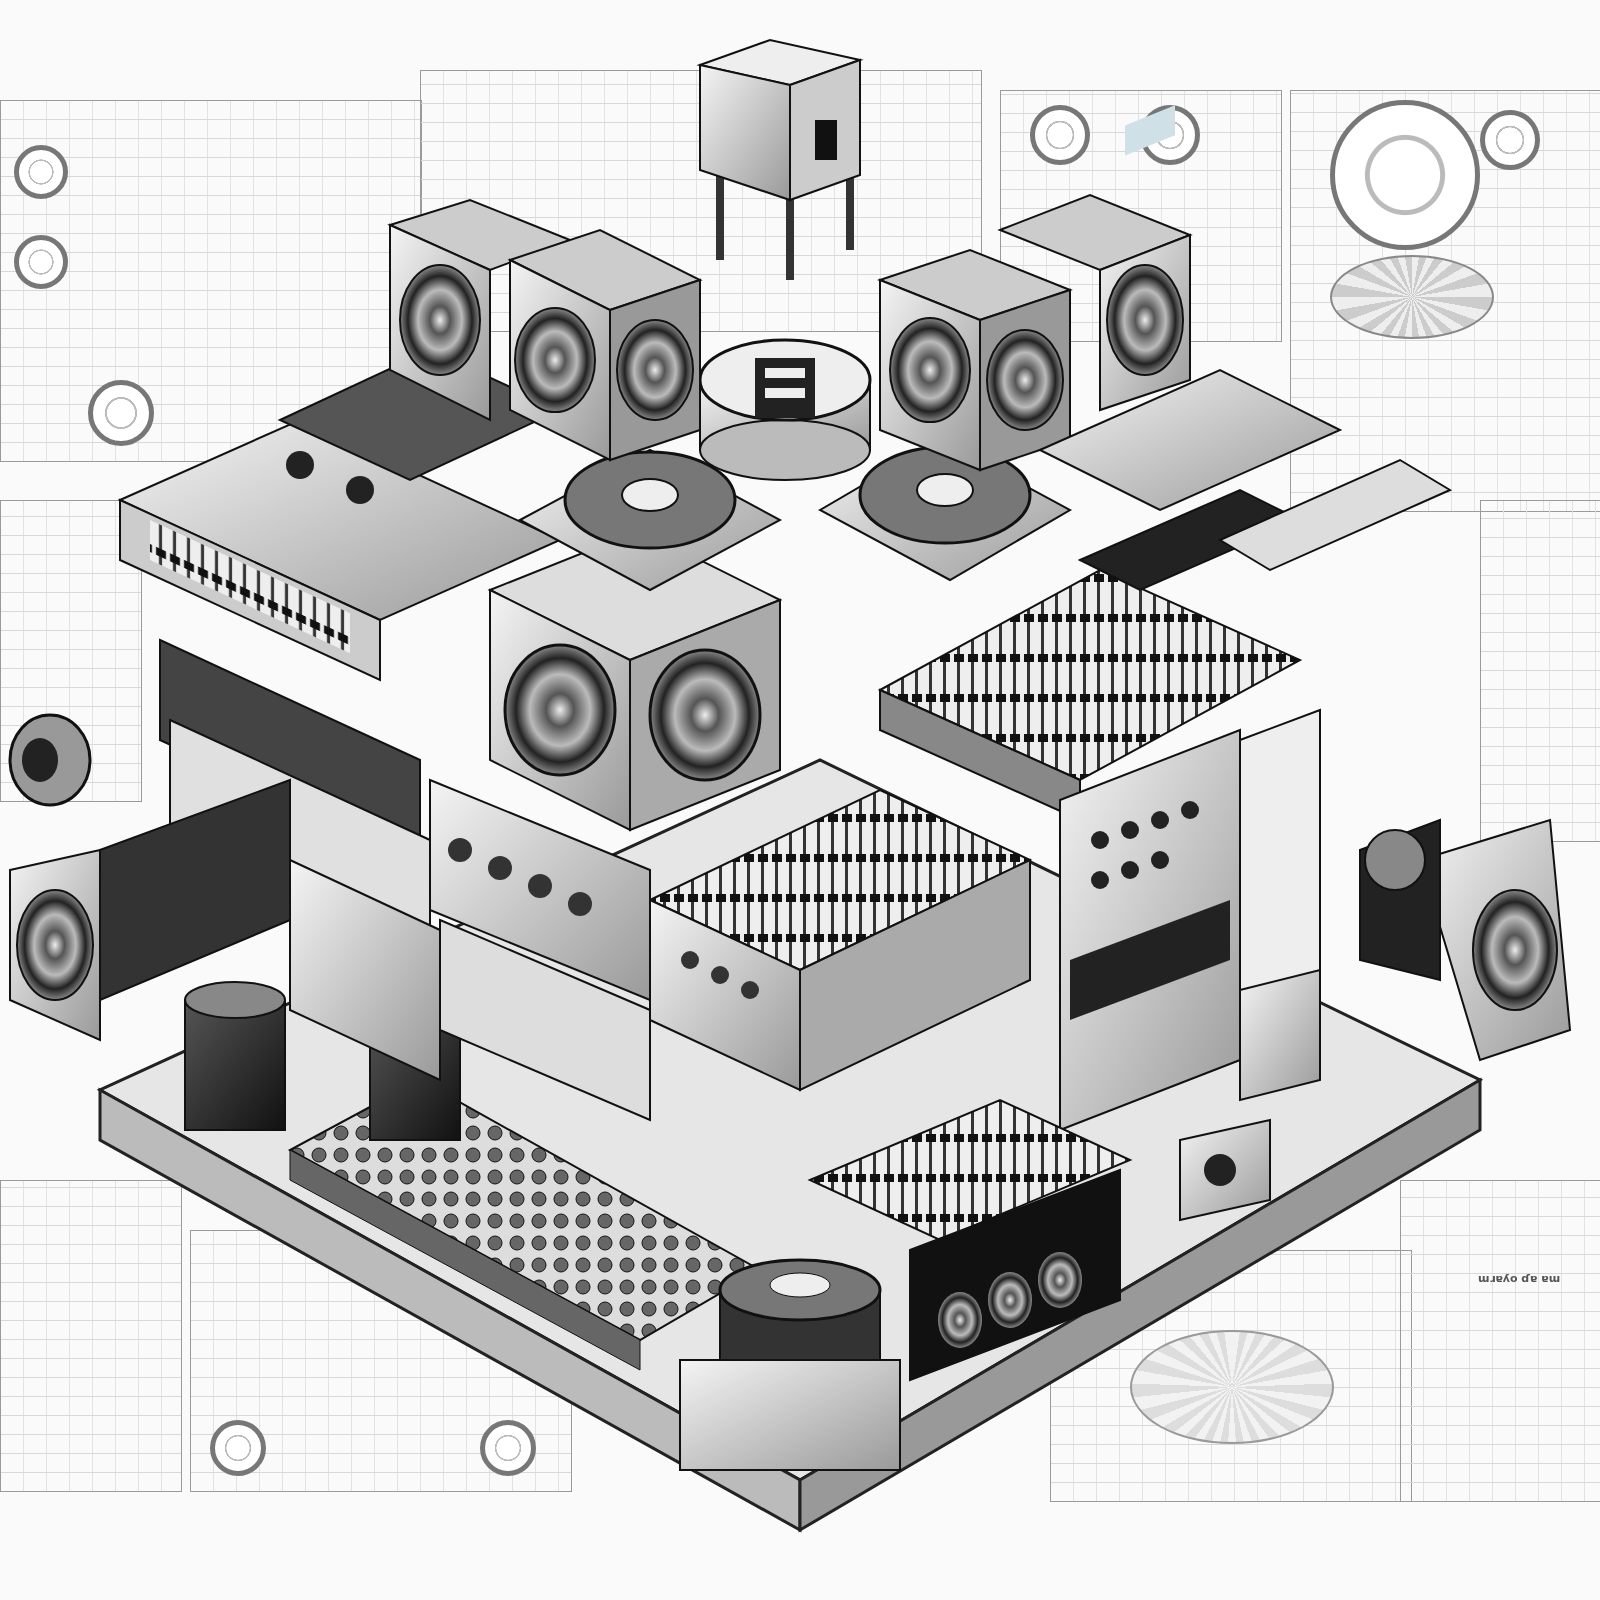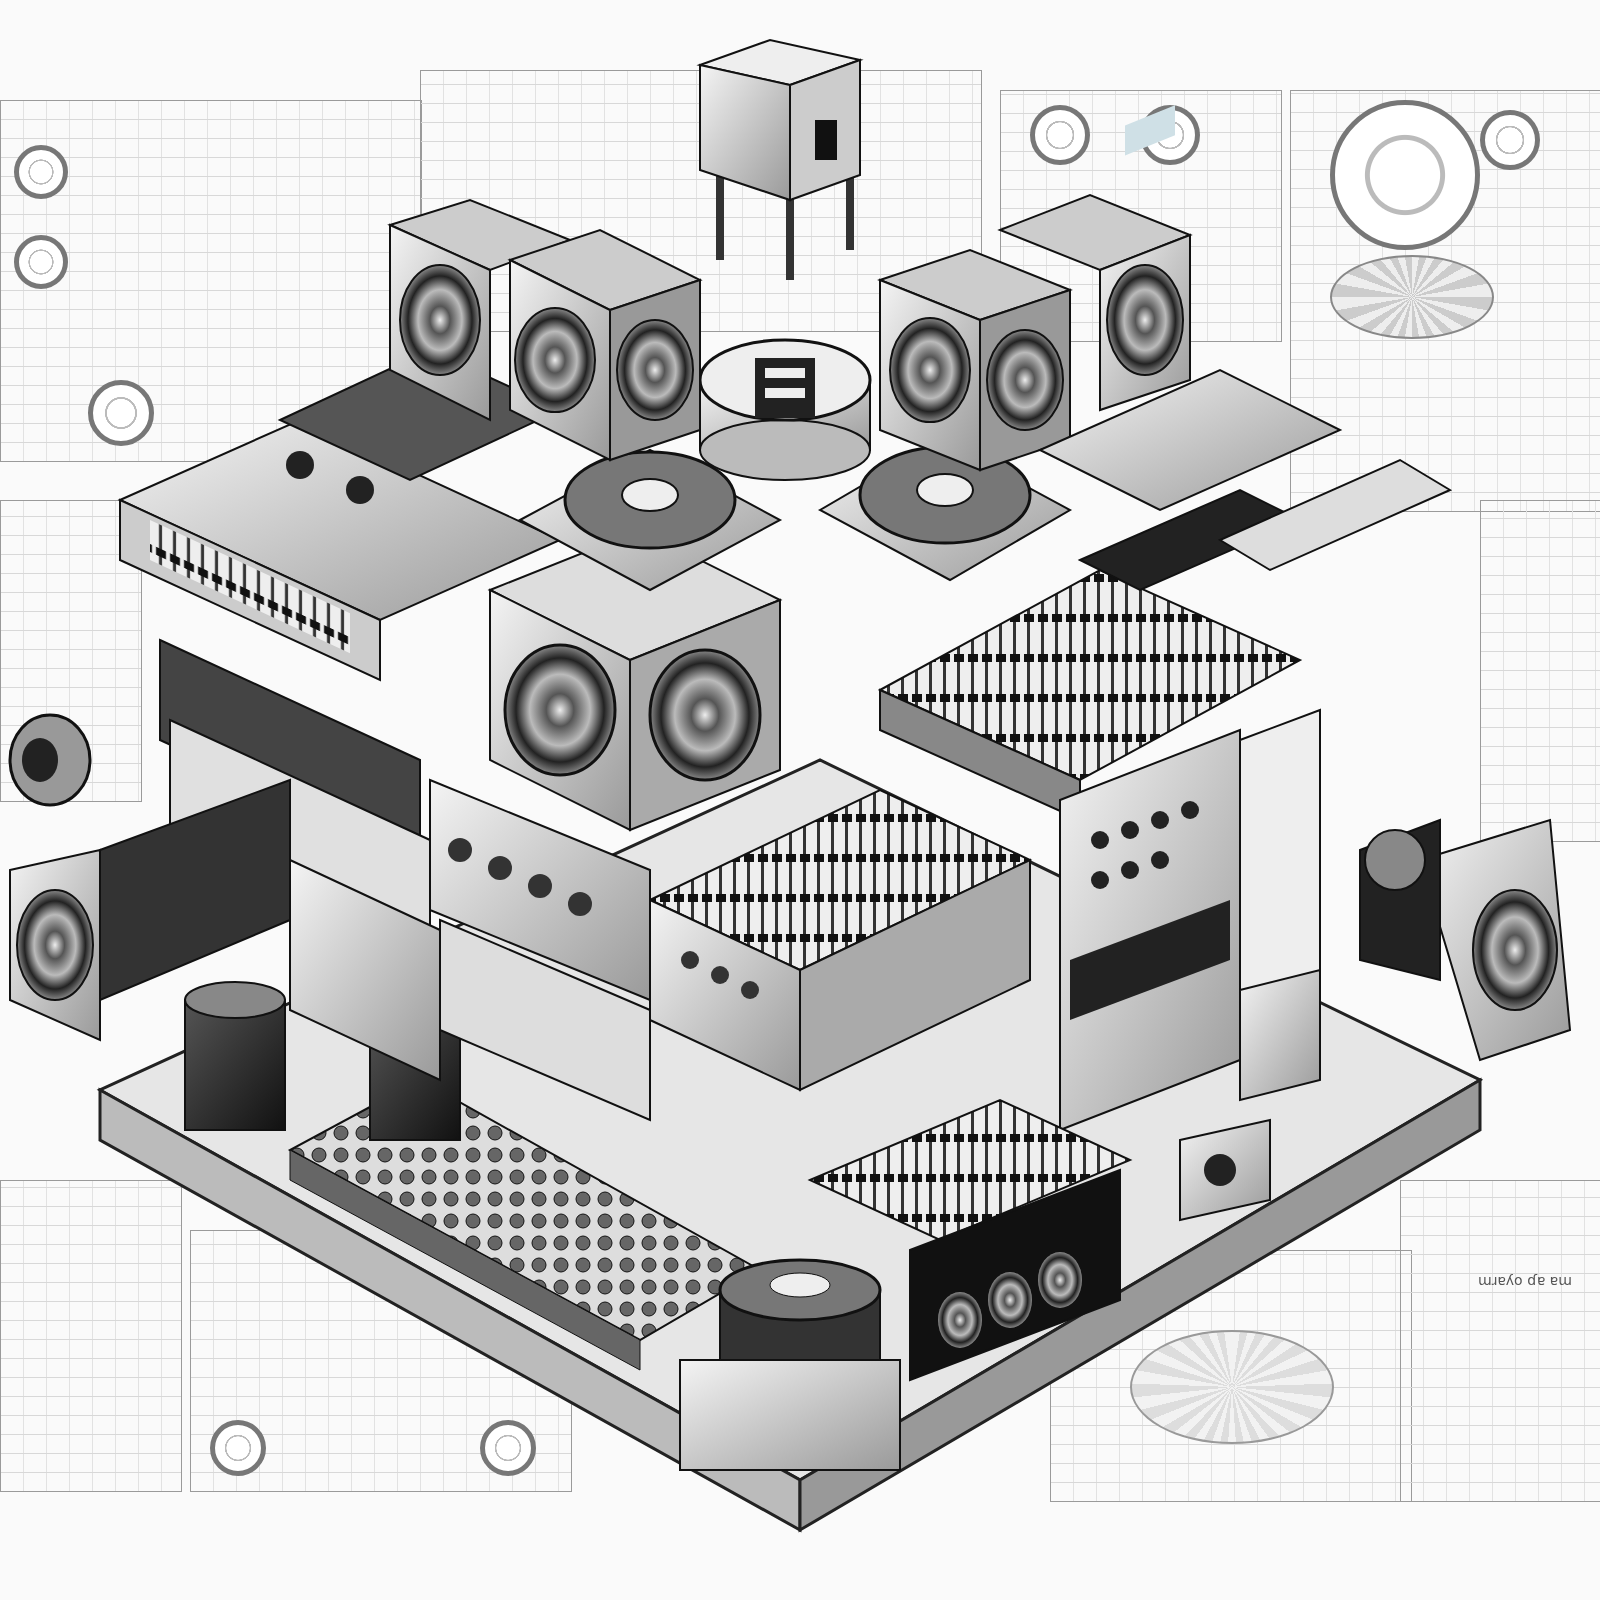"ɯɹɐʎo ɗɐ ɐɯ" .caption { font-size: 14px -> 11px; font-weight: none -> bold }
